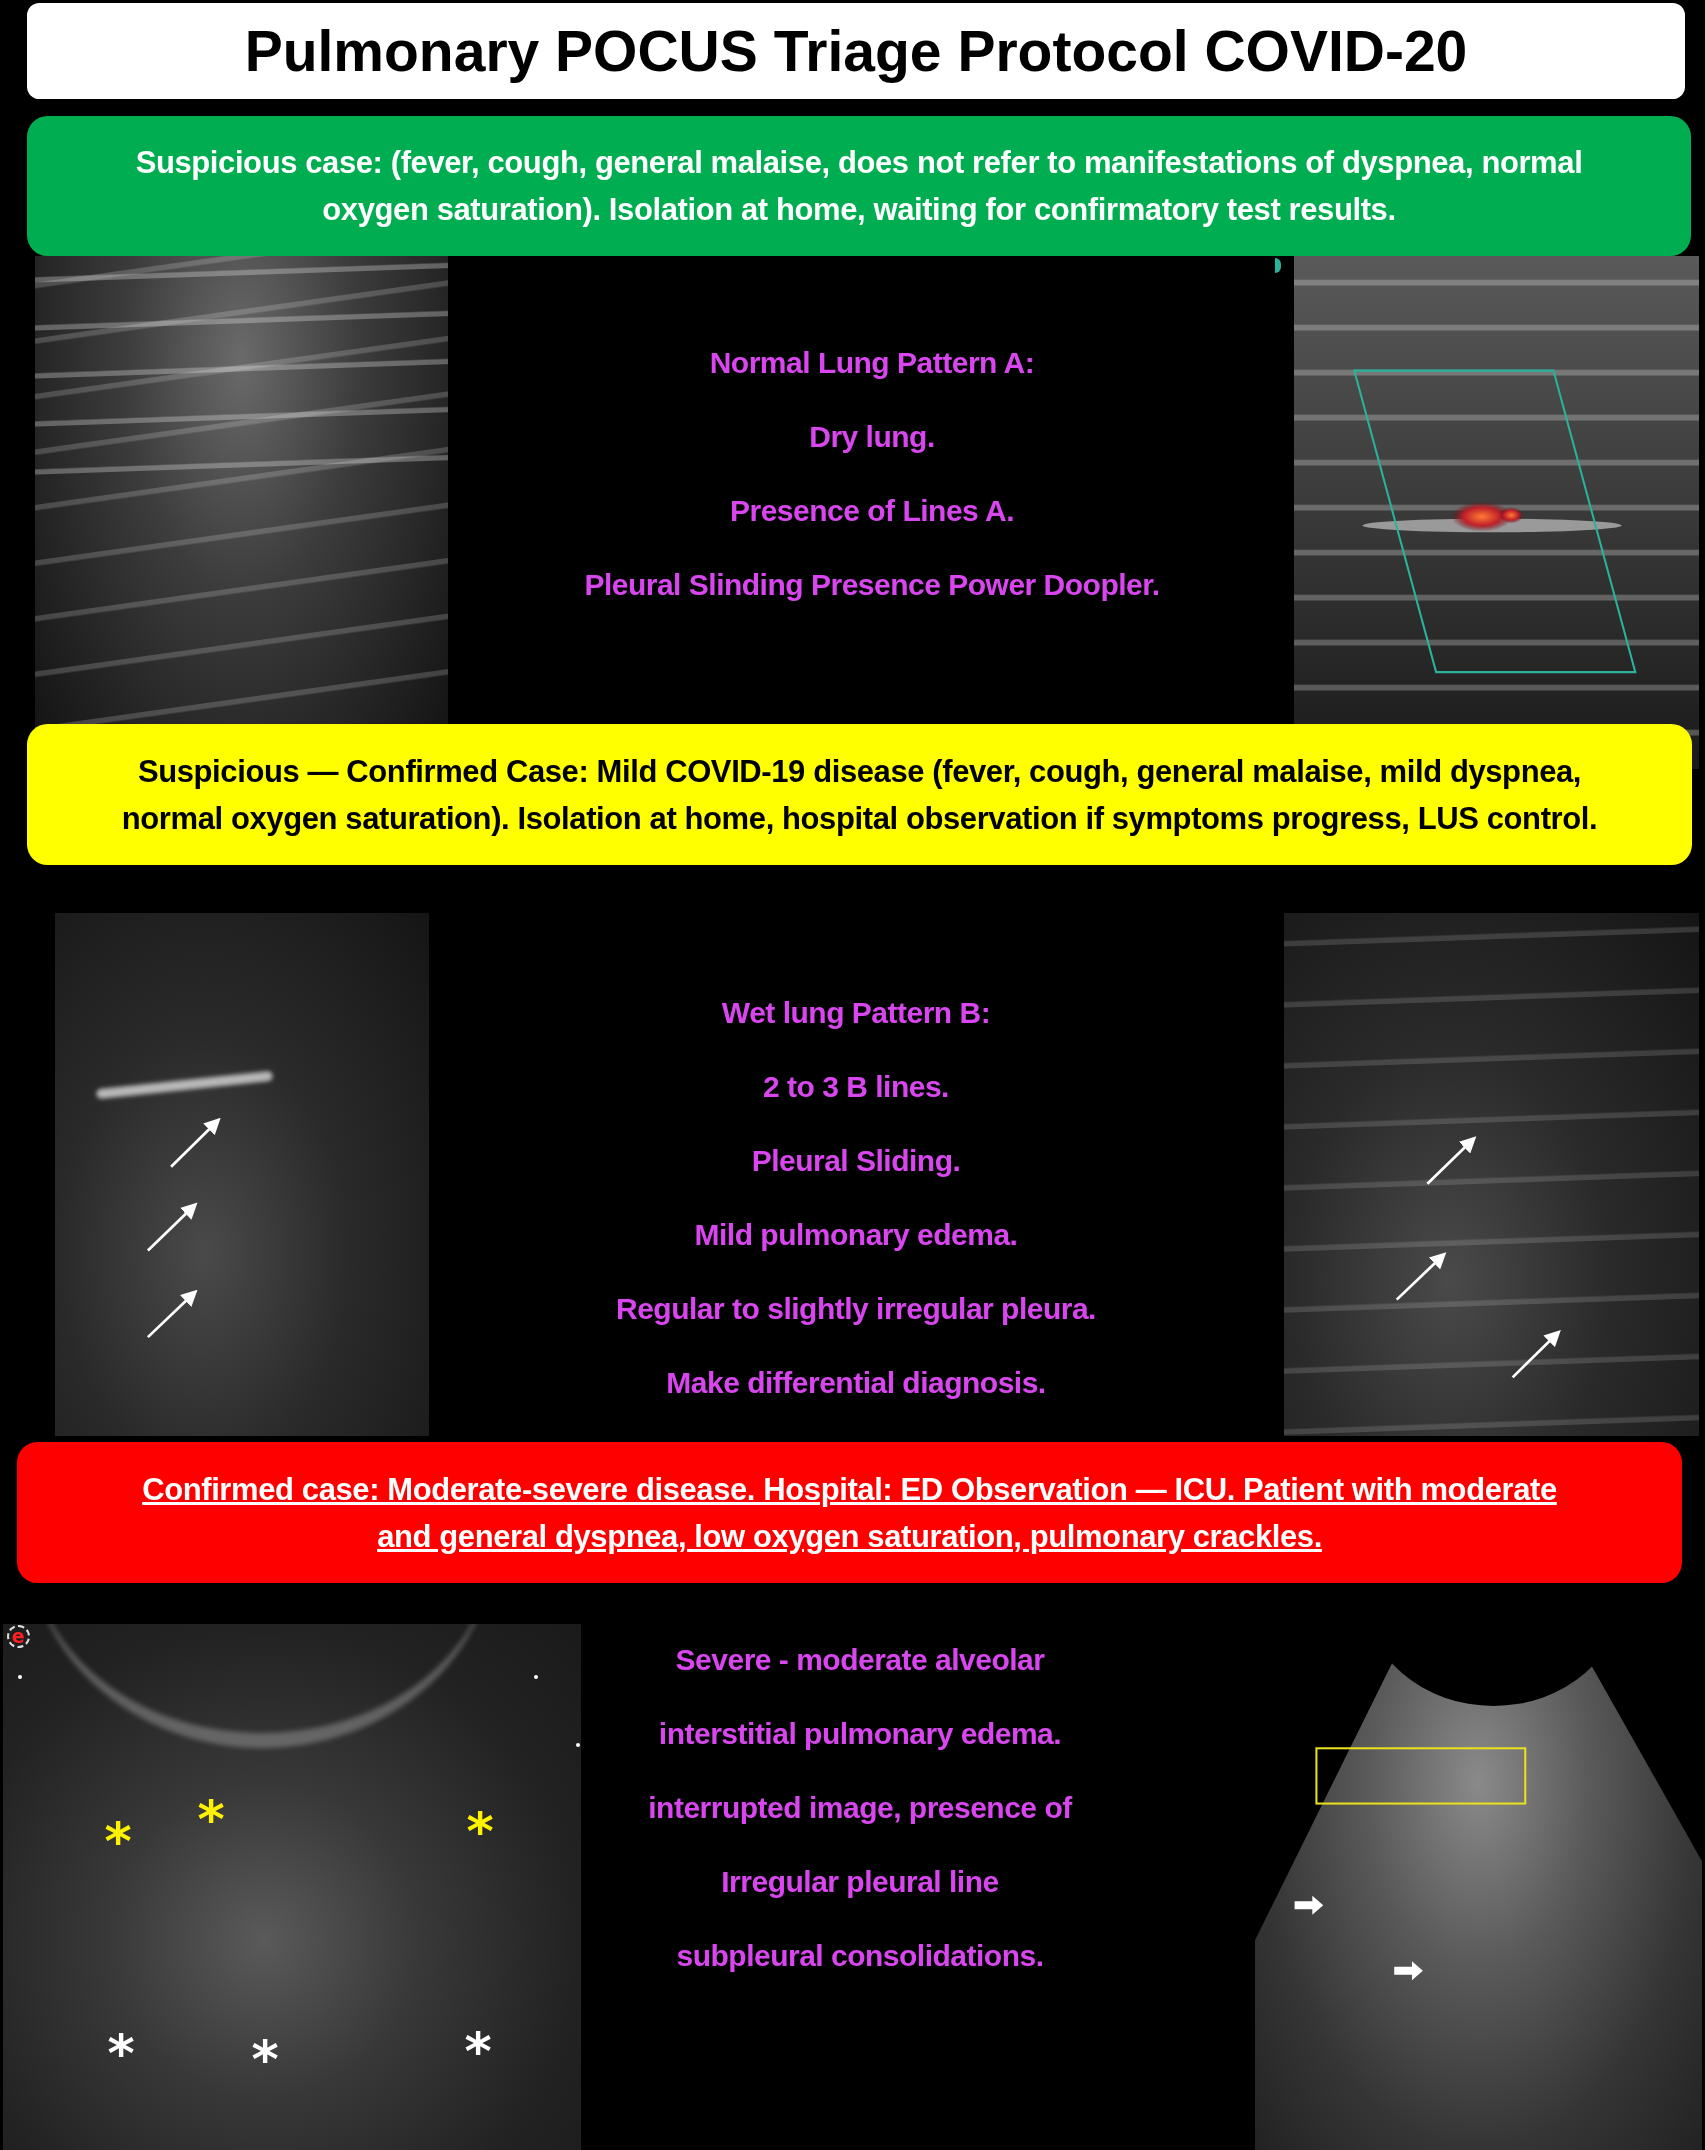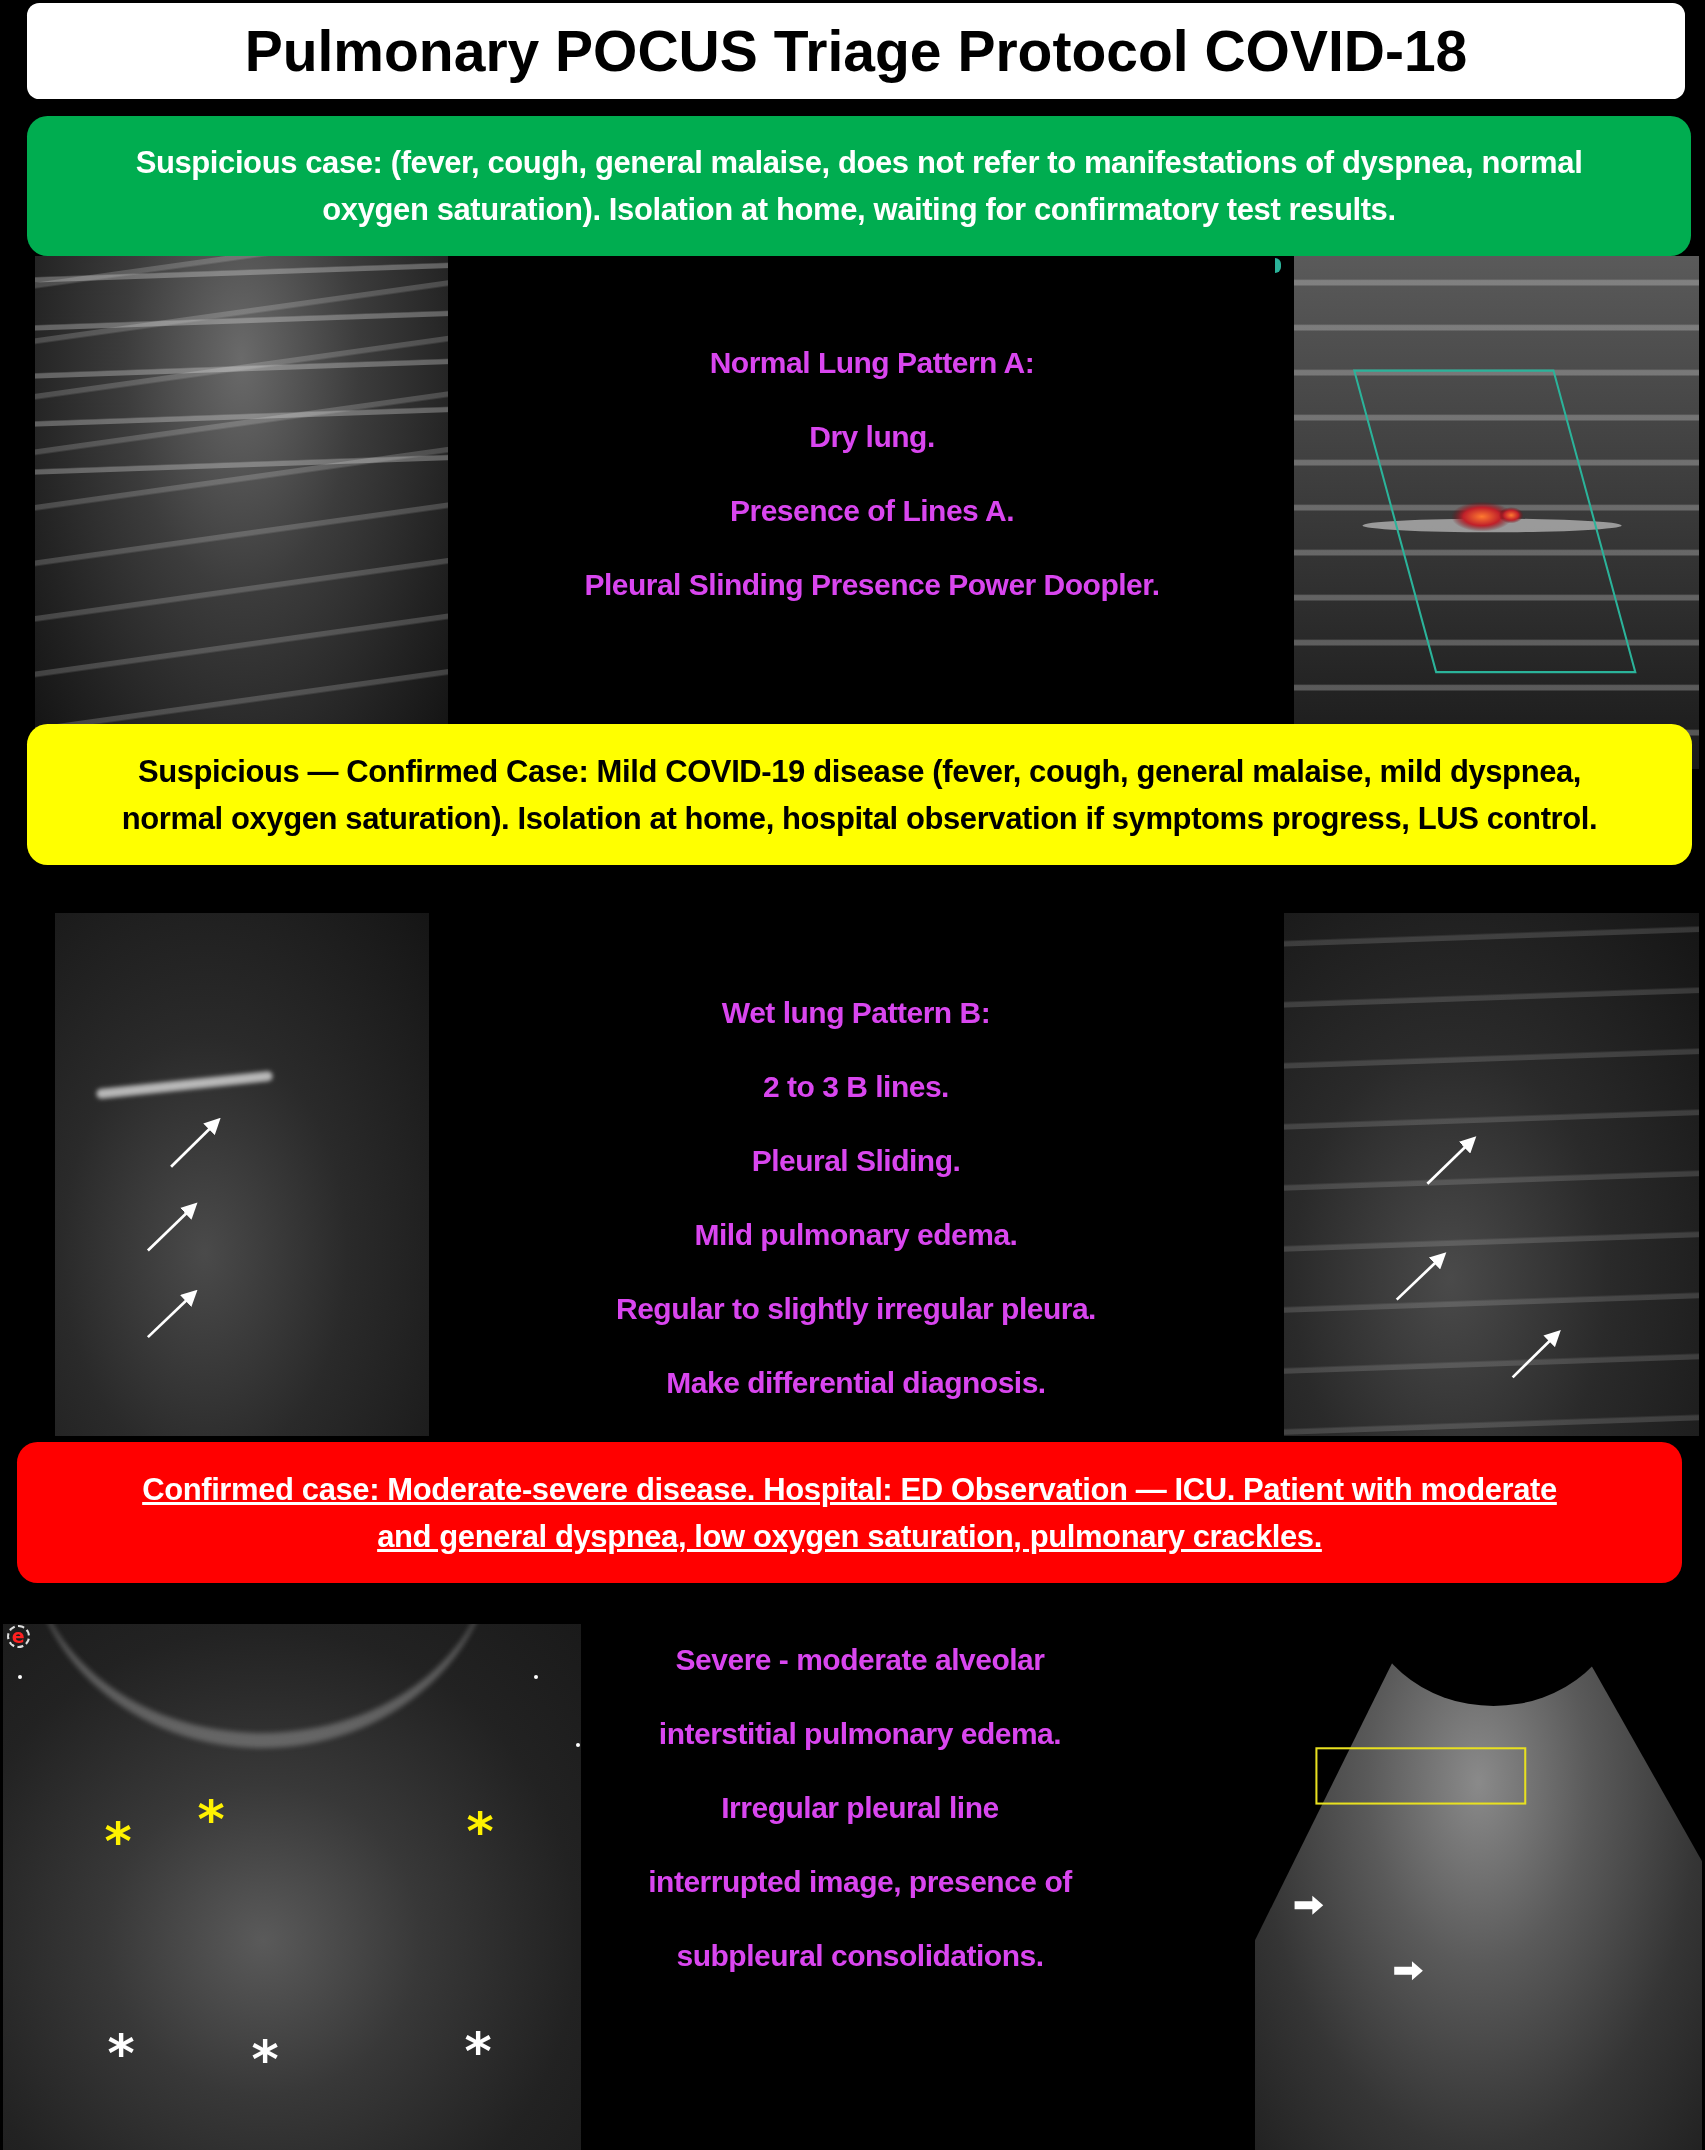"Pulmonary POCUS Triage Protocol COVID-18" div.title-text { text: COVID-18 -> COVID-20 }
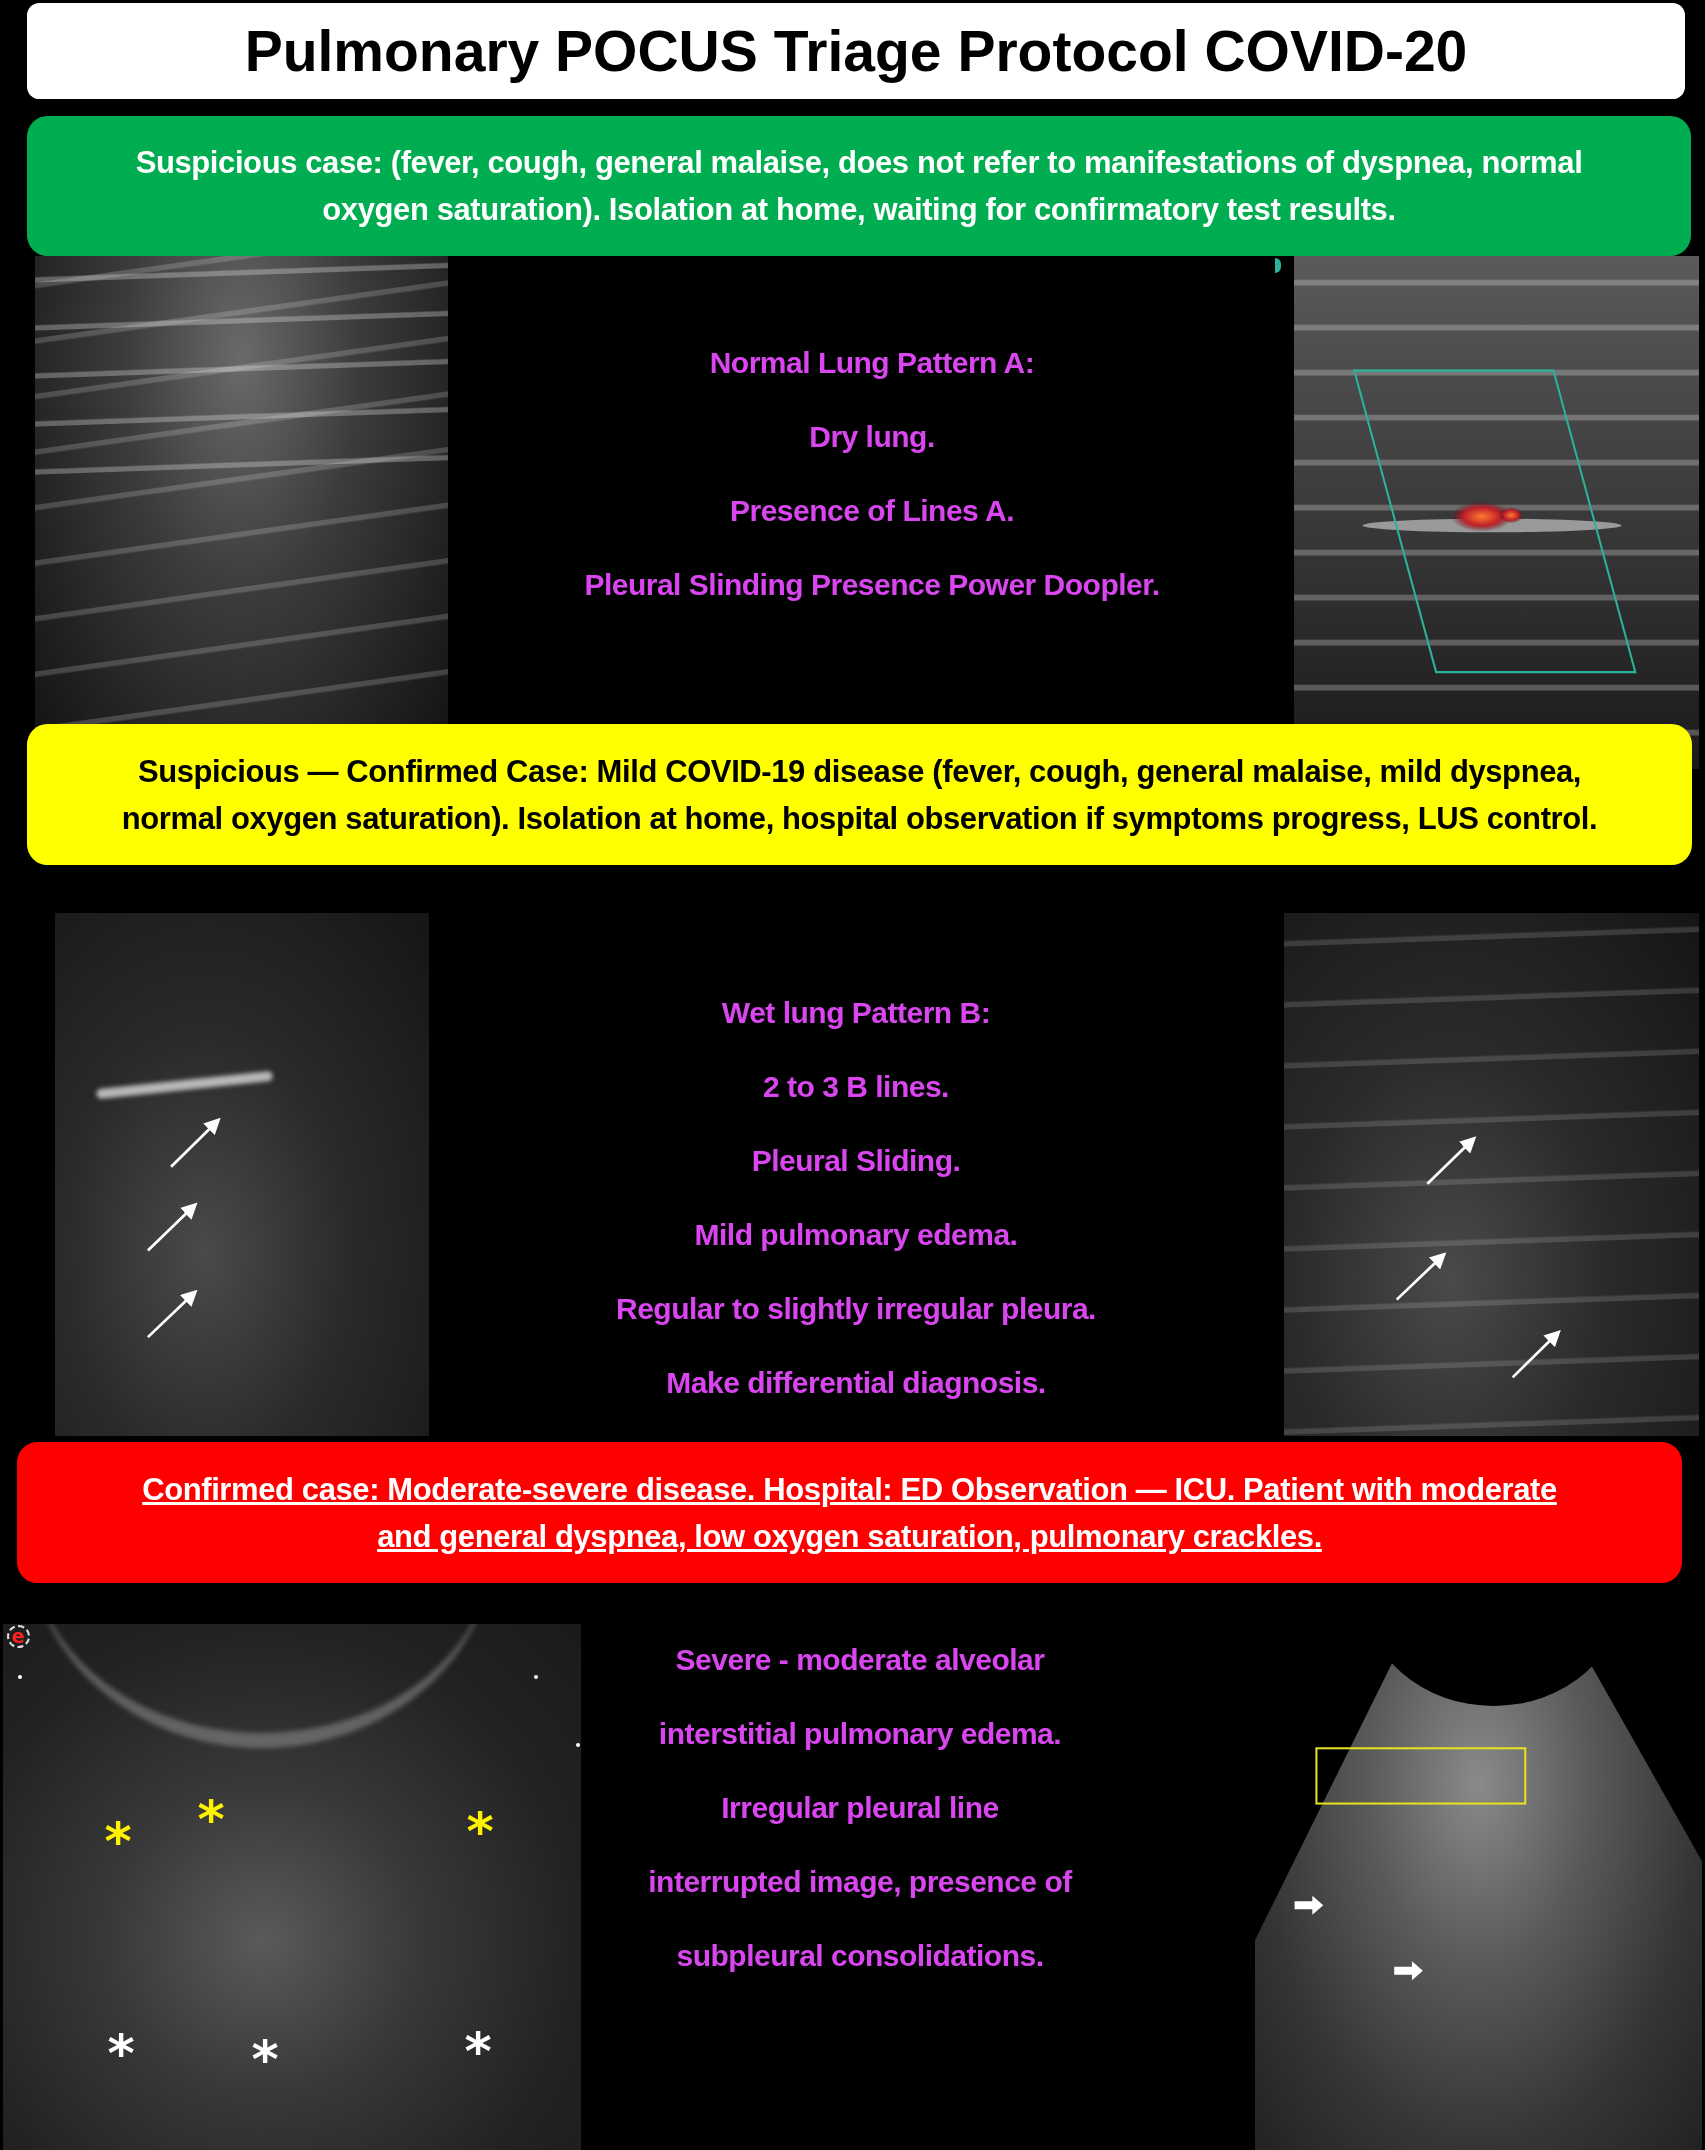"Irregular pleural line" div.line { order: before "interrupted image, presence of" -> after "interrupted image, presence of" }
